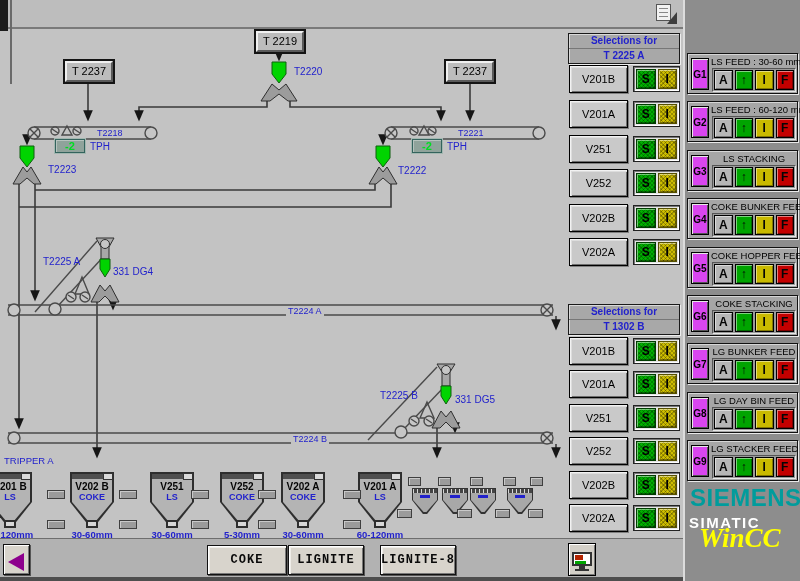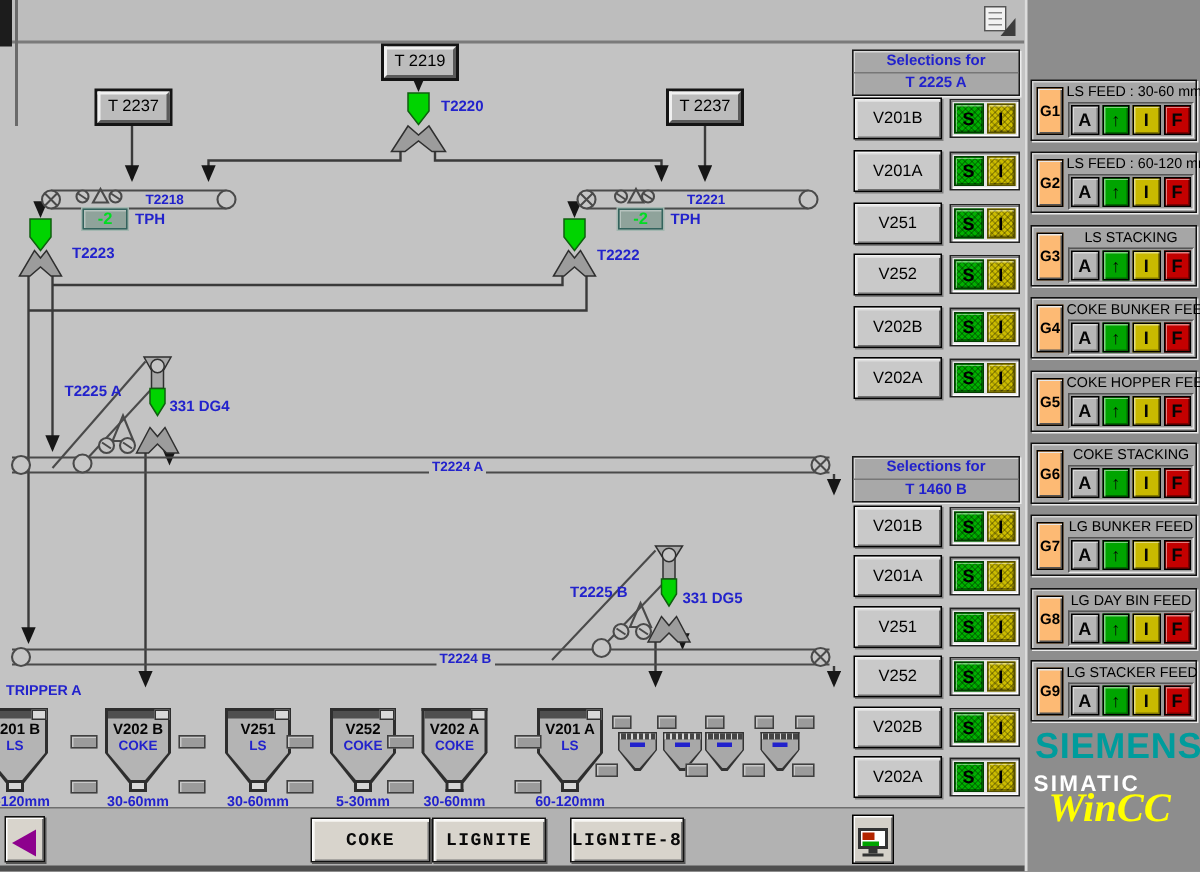"T2220" .lbl { font-weight: bold -> normal }
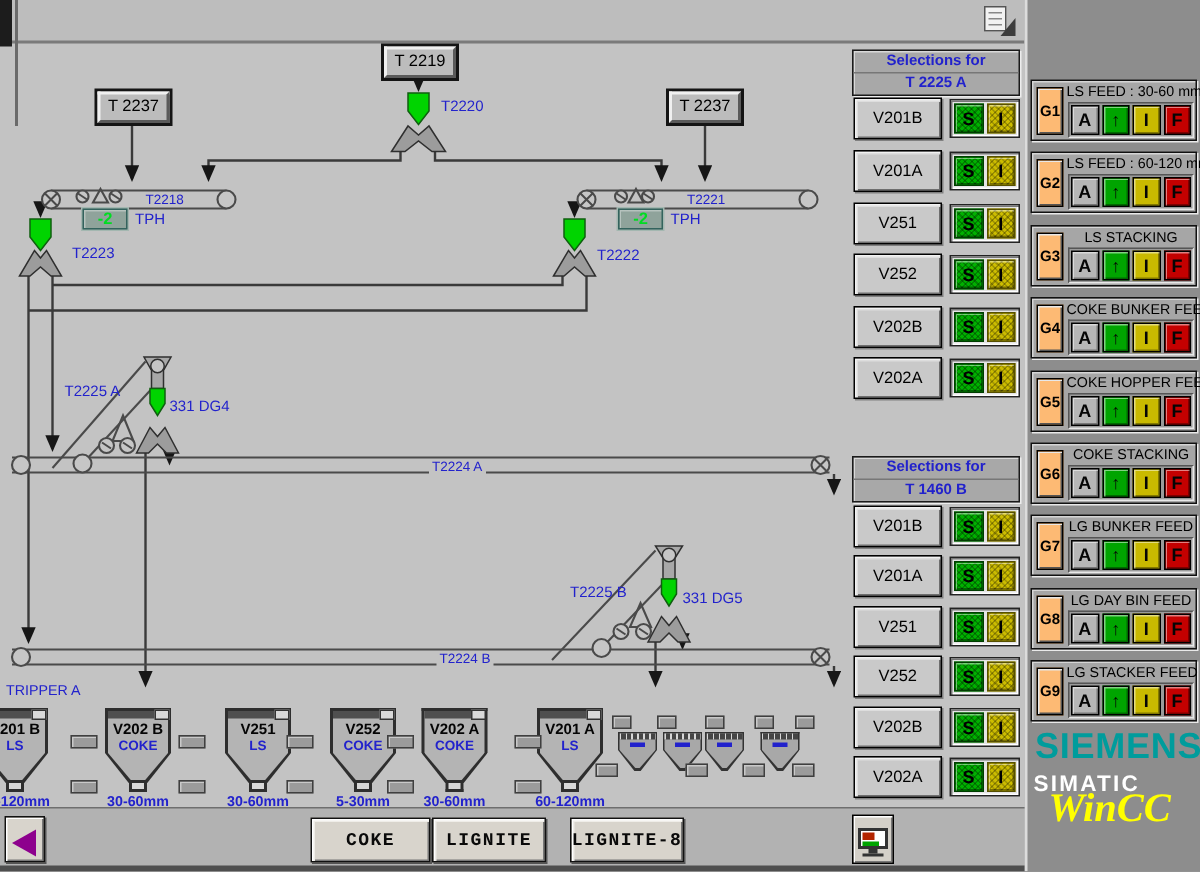"G1" .gbtn { background: #fdba74 -> #d946ef }
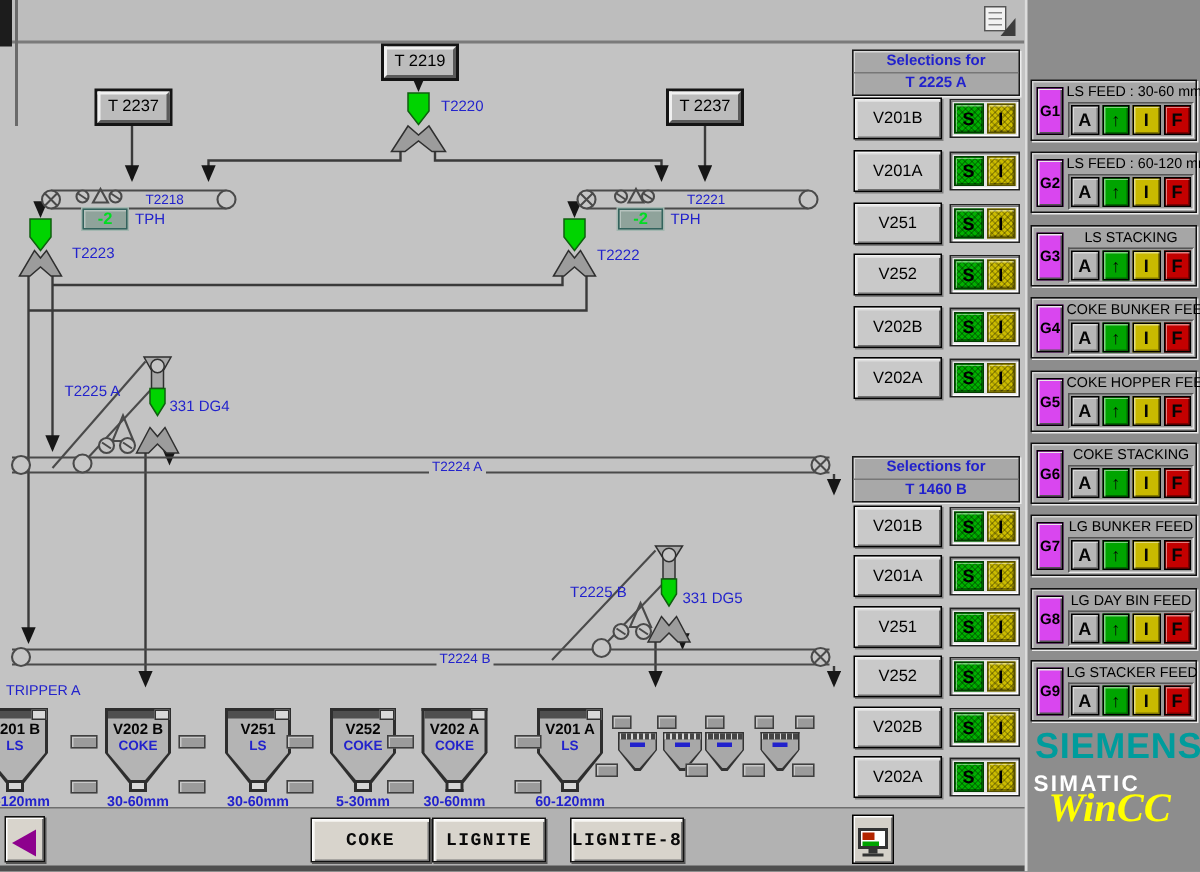"T 1460 B" div { text: 1460 -> 1302 }
